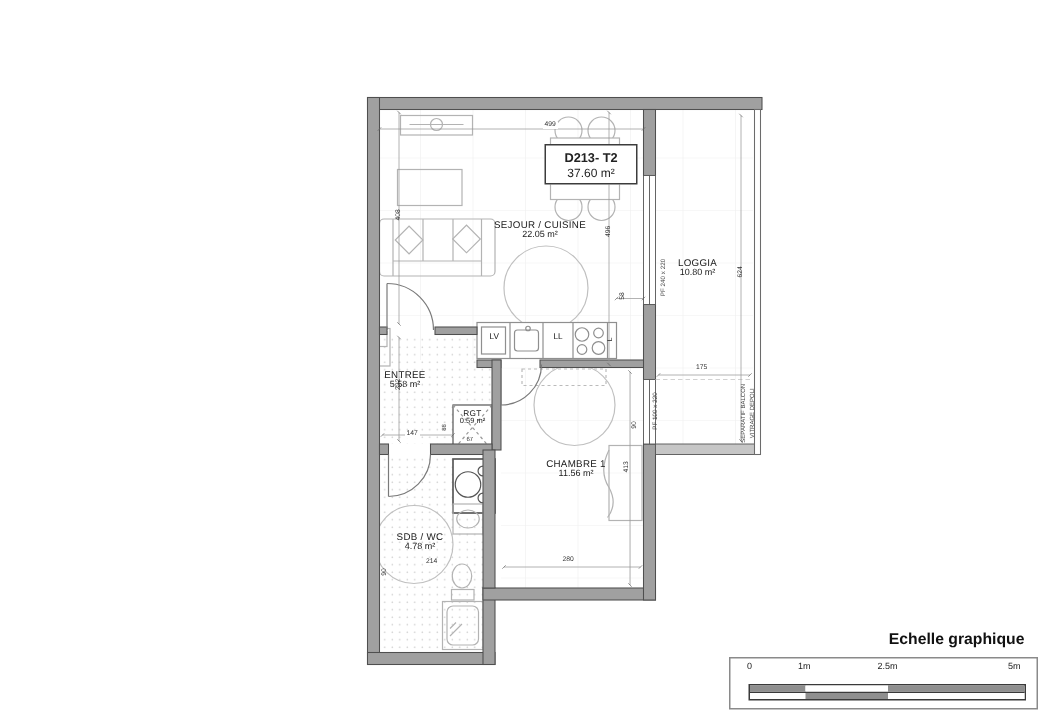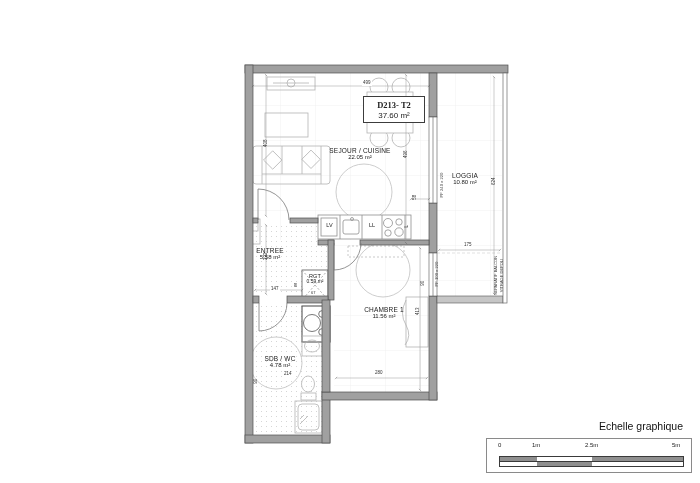"D213- T2" .titlebox .t1 { font-family: Liberation Serif, serif -> none }
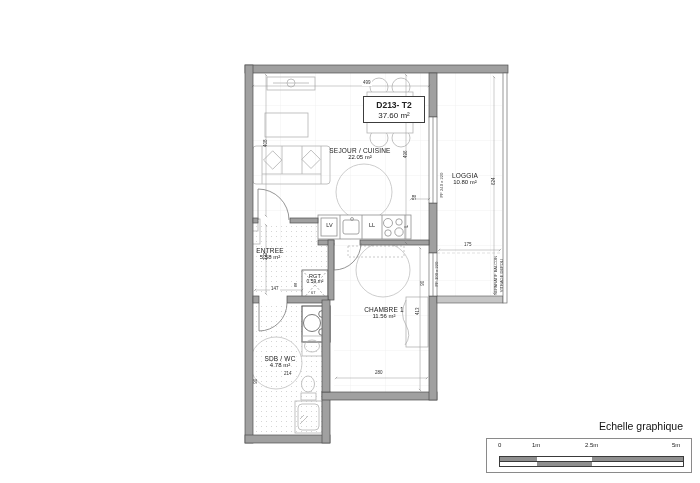"Echelle graphique" .sb-title { font-weight: normal -> bold }
